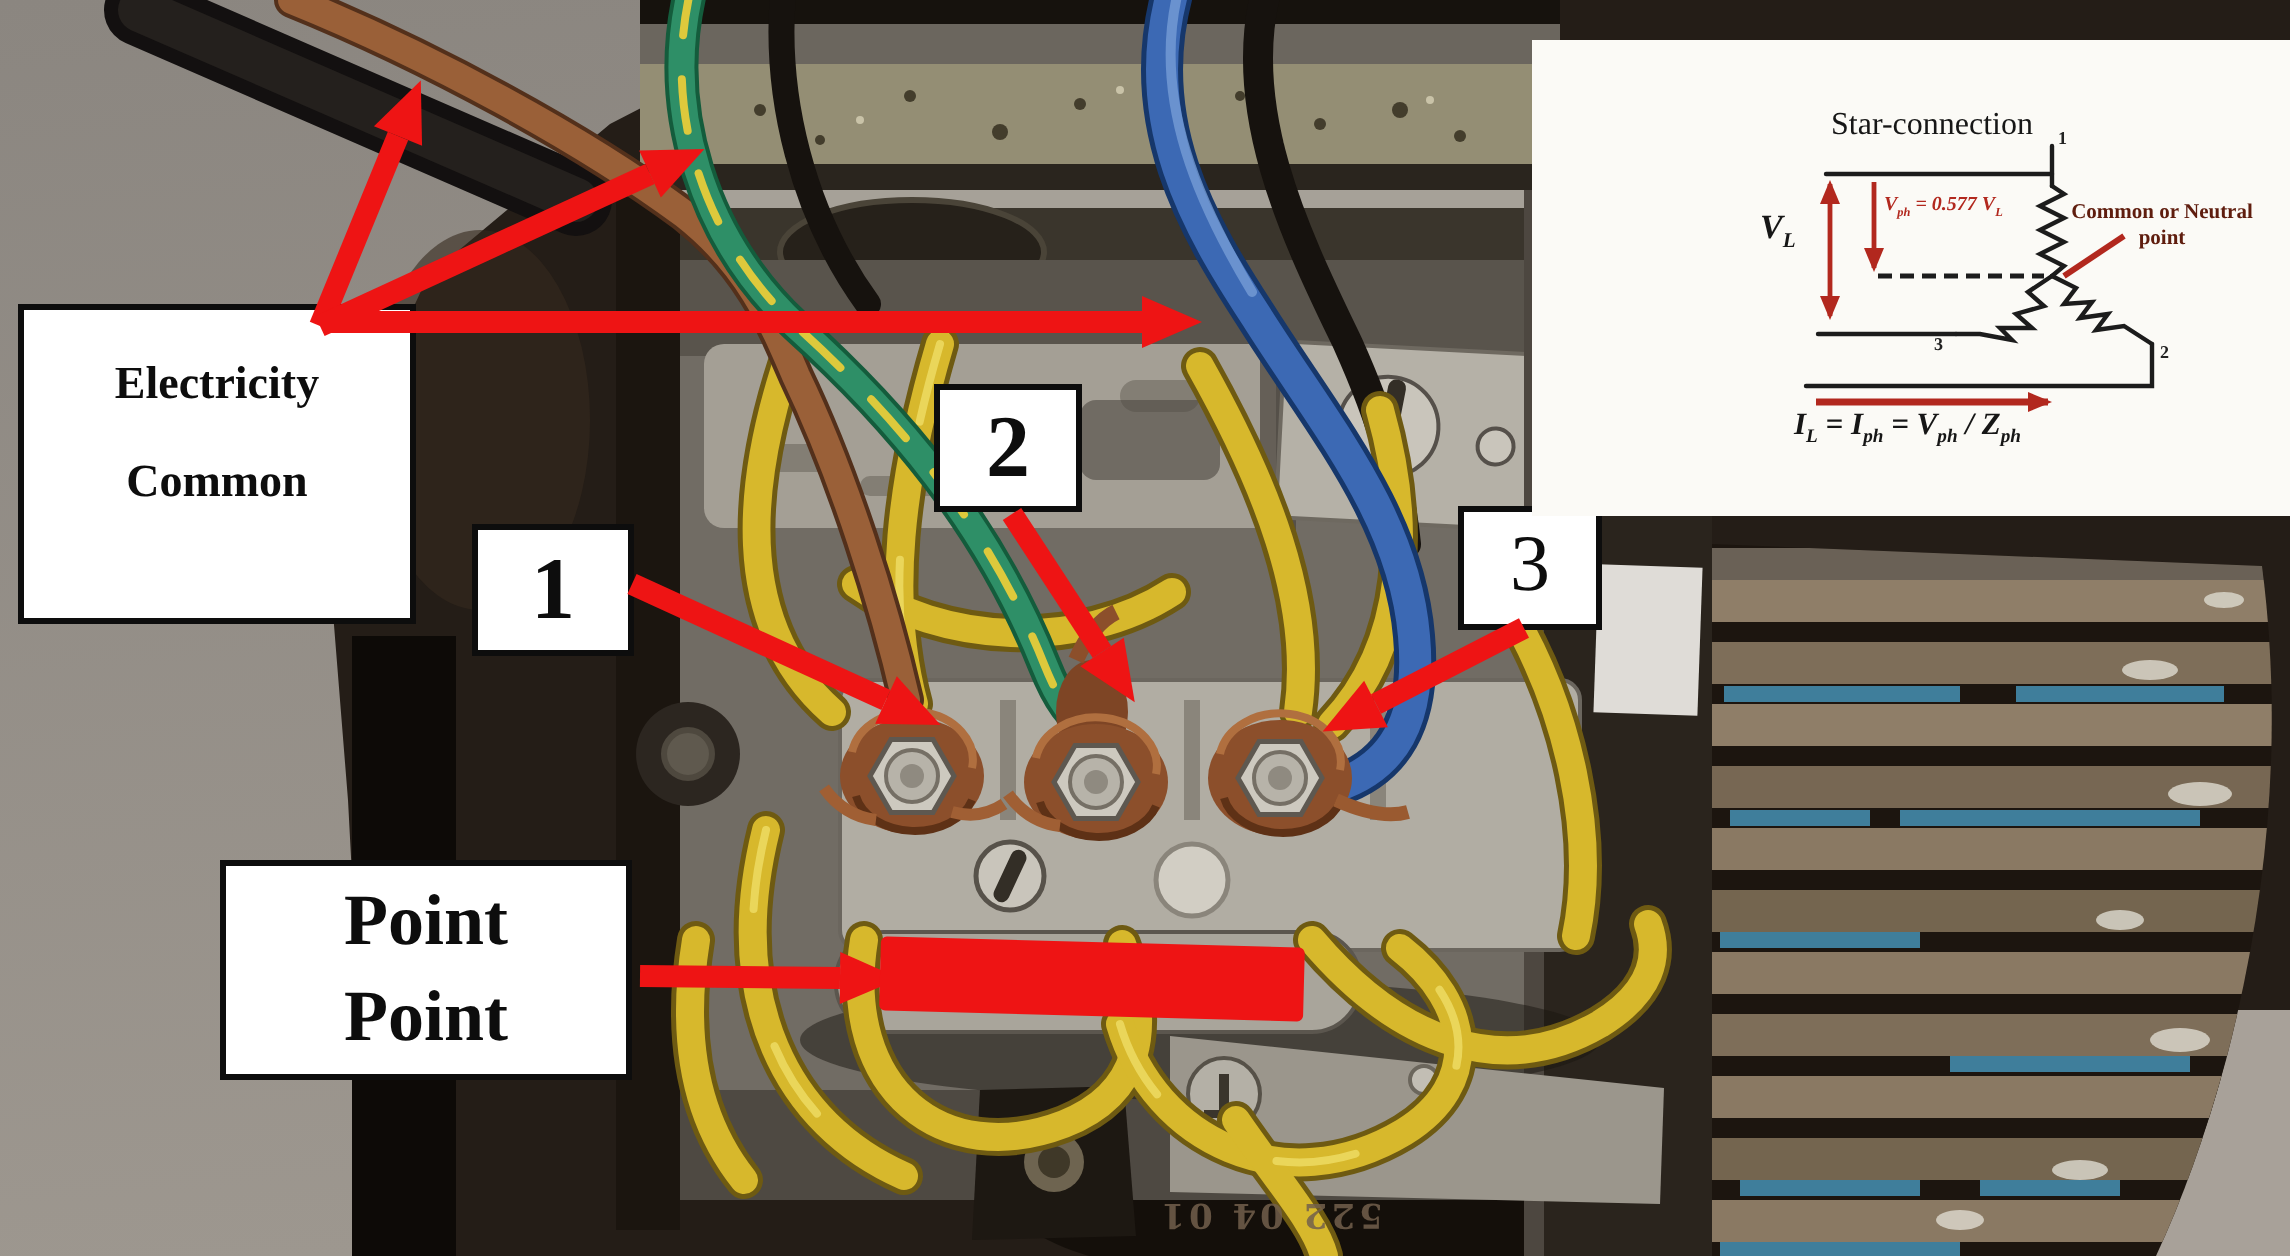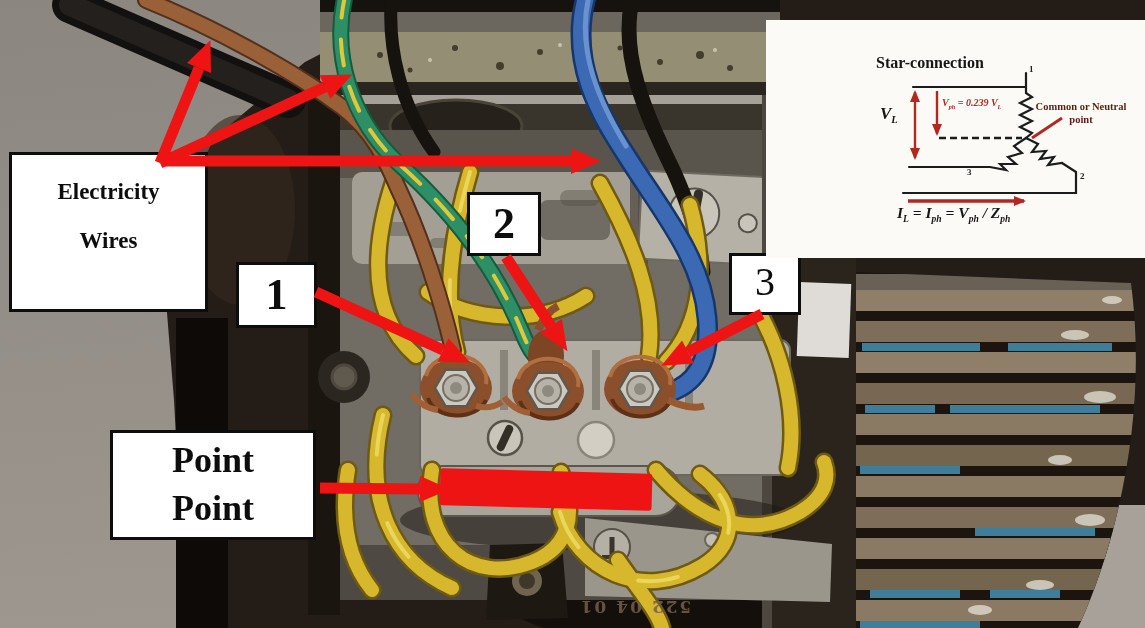"Star-connection" .inset-title { font-weight: bold -> normal; text-align: none -> center }
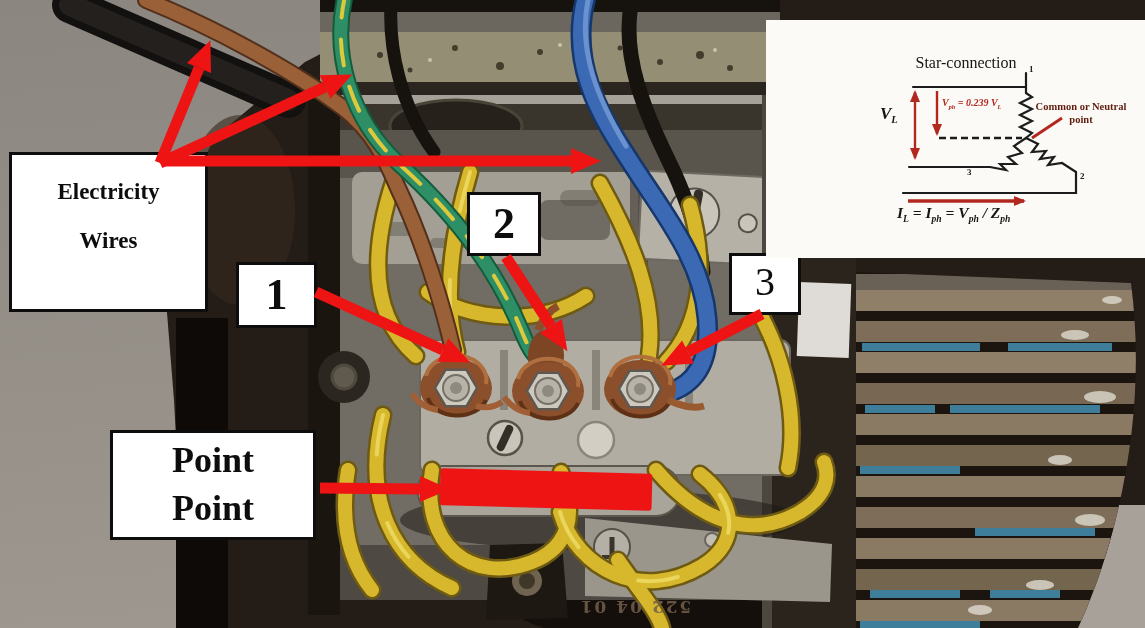"= 0.239" span { text: 0.239 -> 0.577 }
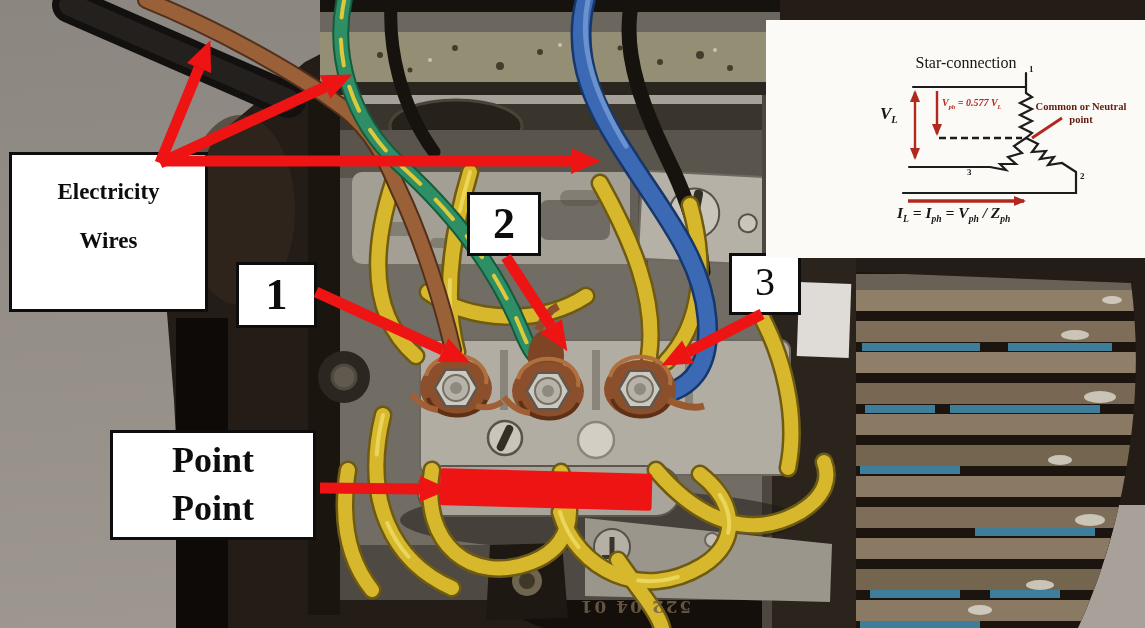"Wires" div { text: Wires -> Common }
